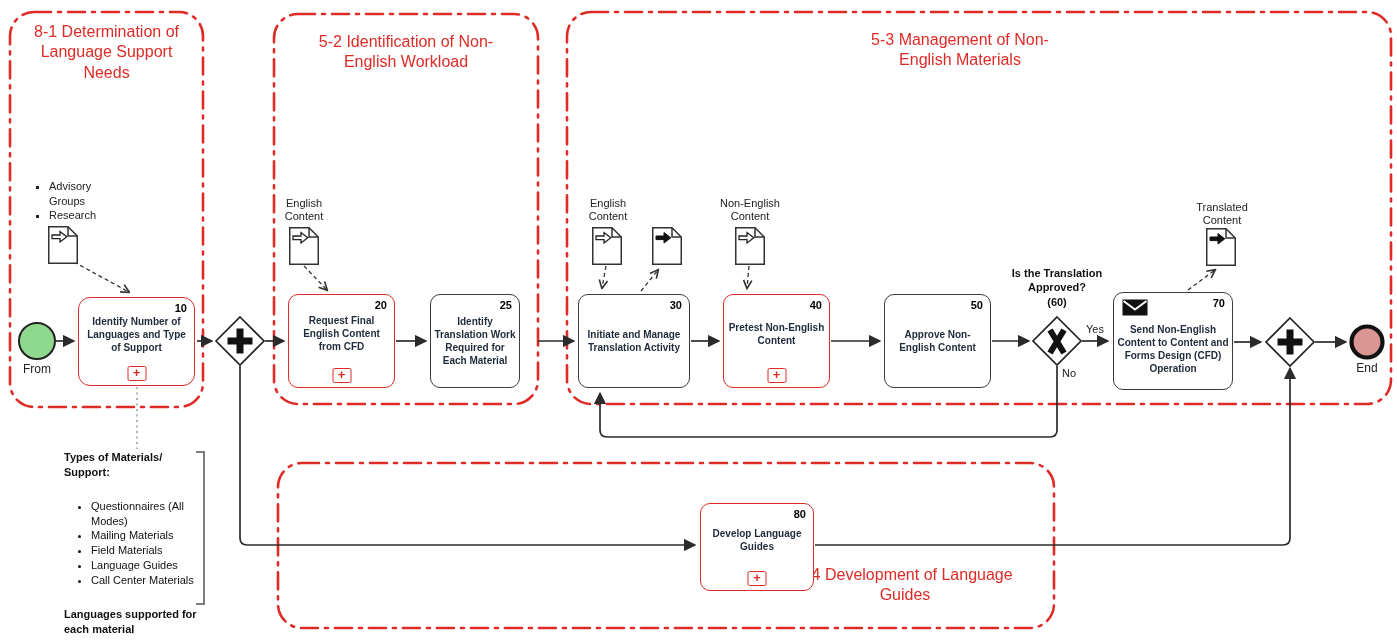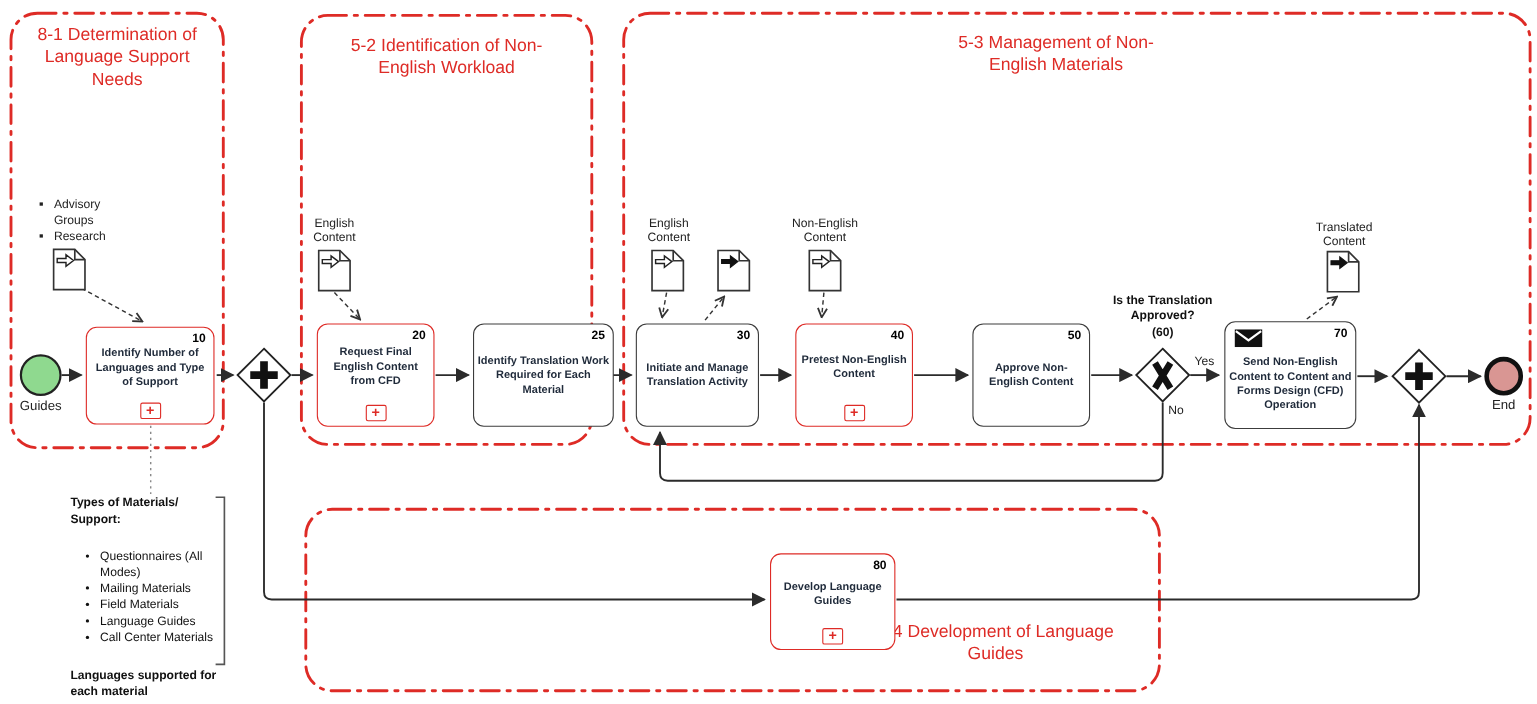"10" div.task { border-radius: none -> 12px }
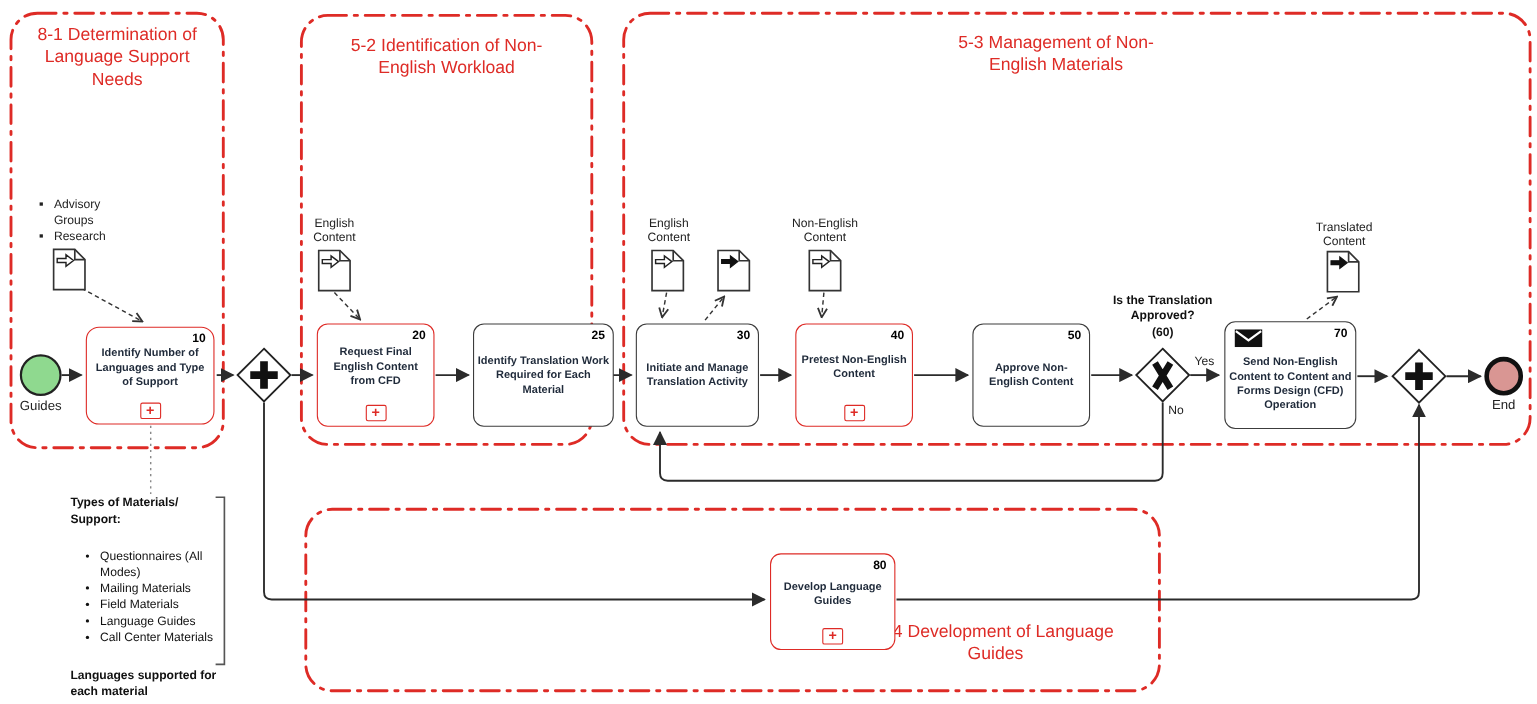"25" div.task { width: 128px -> 90px }
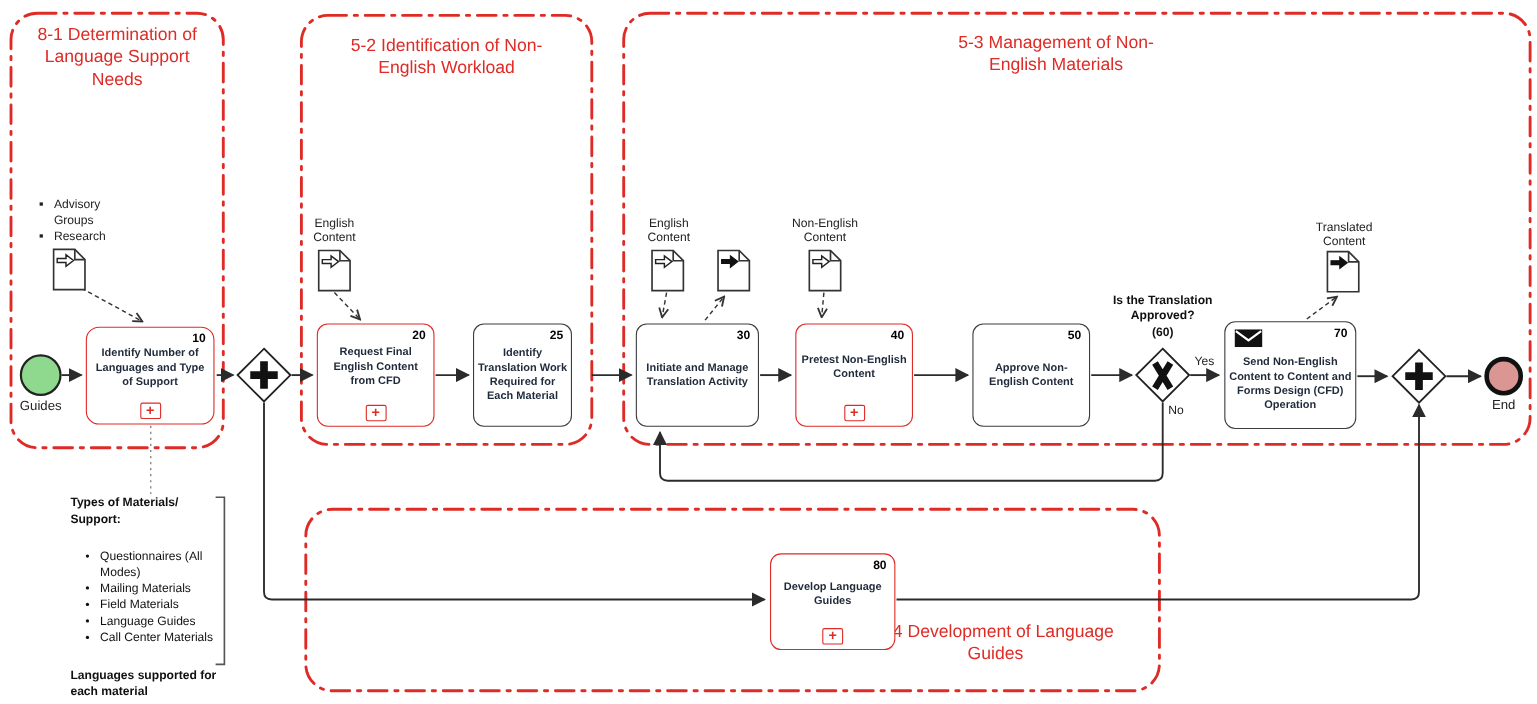"Guides" div.event-label { text: Guides -> From }
